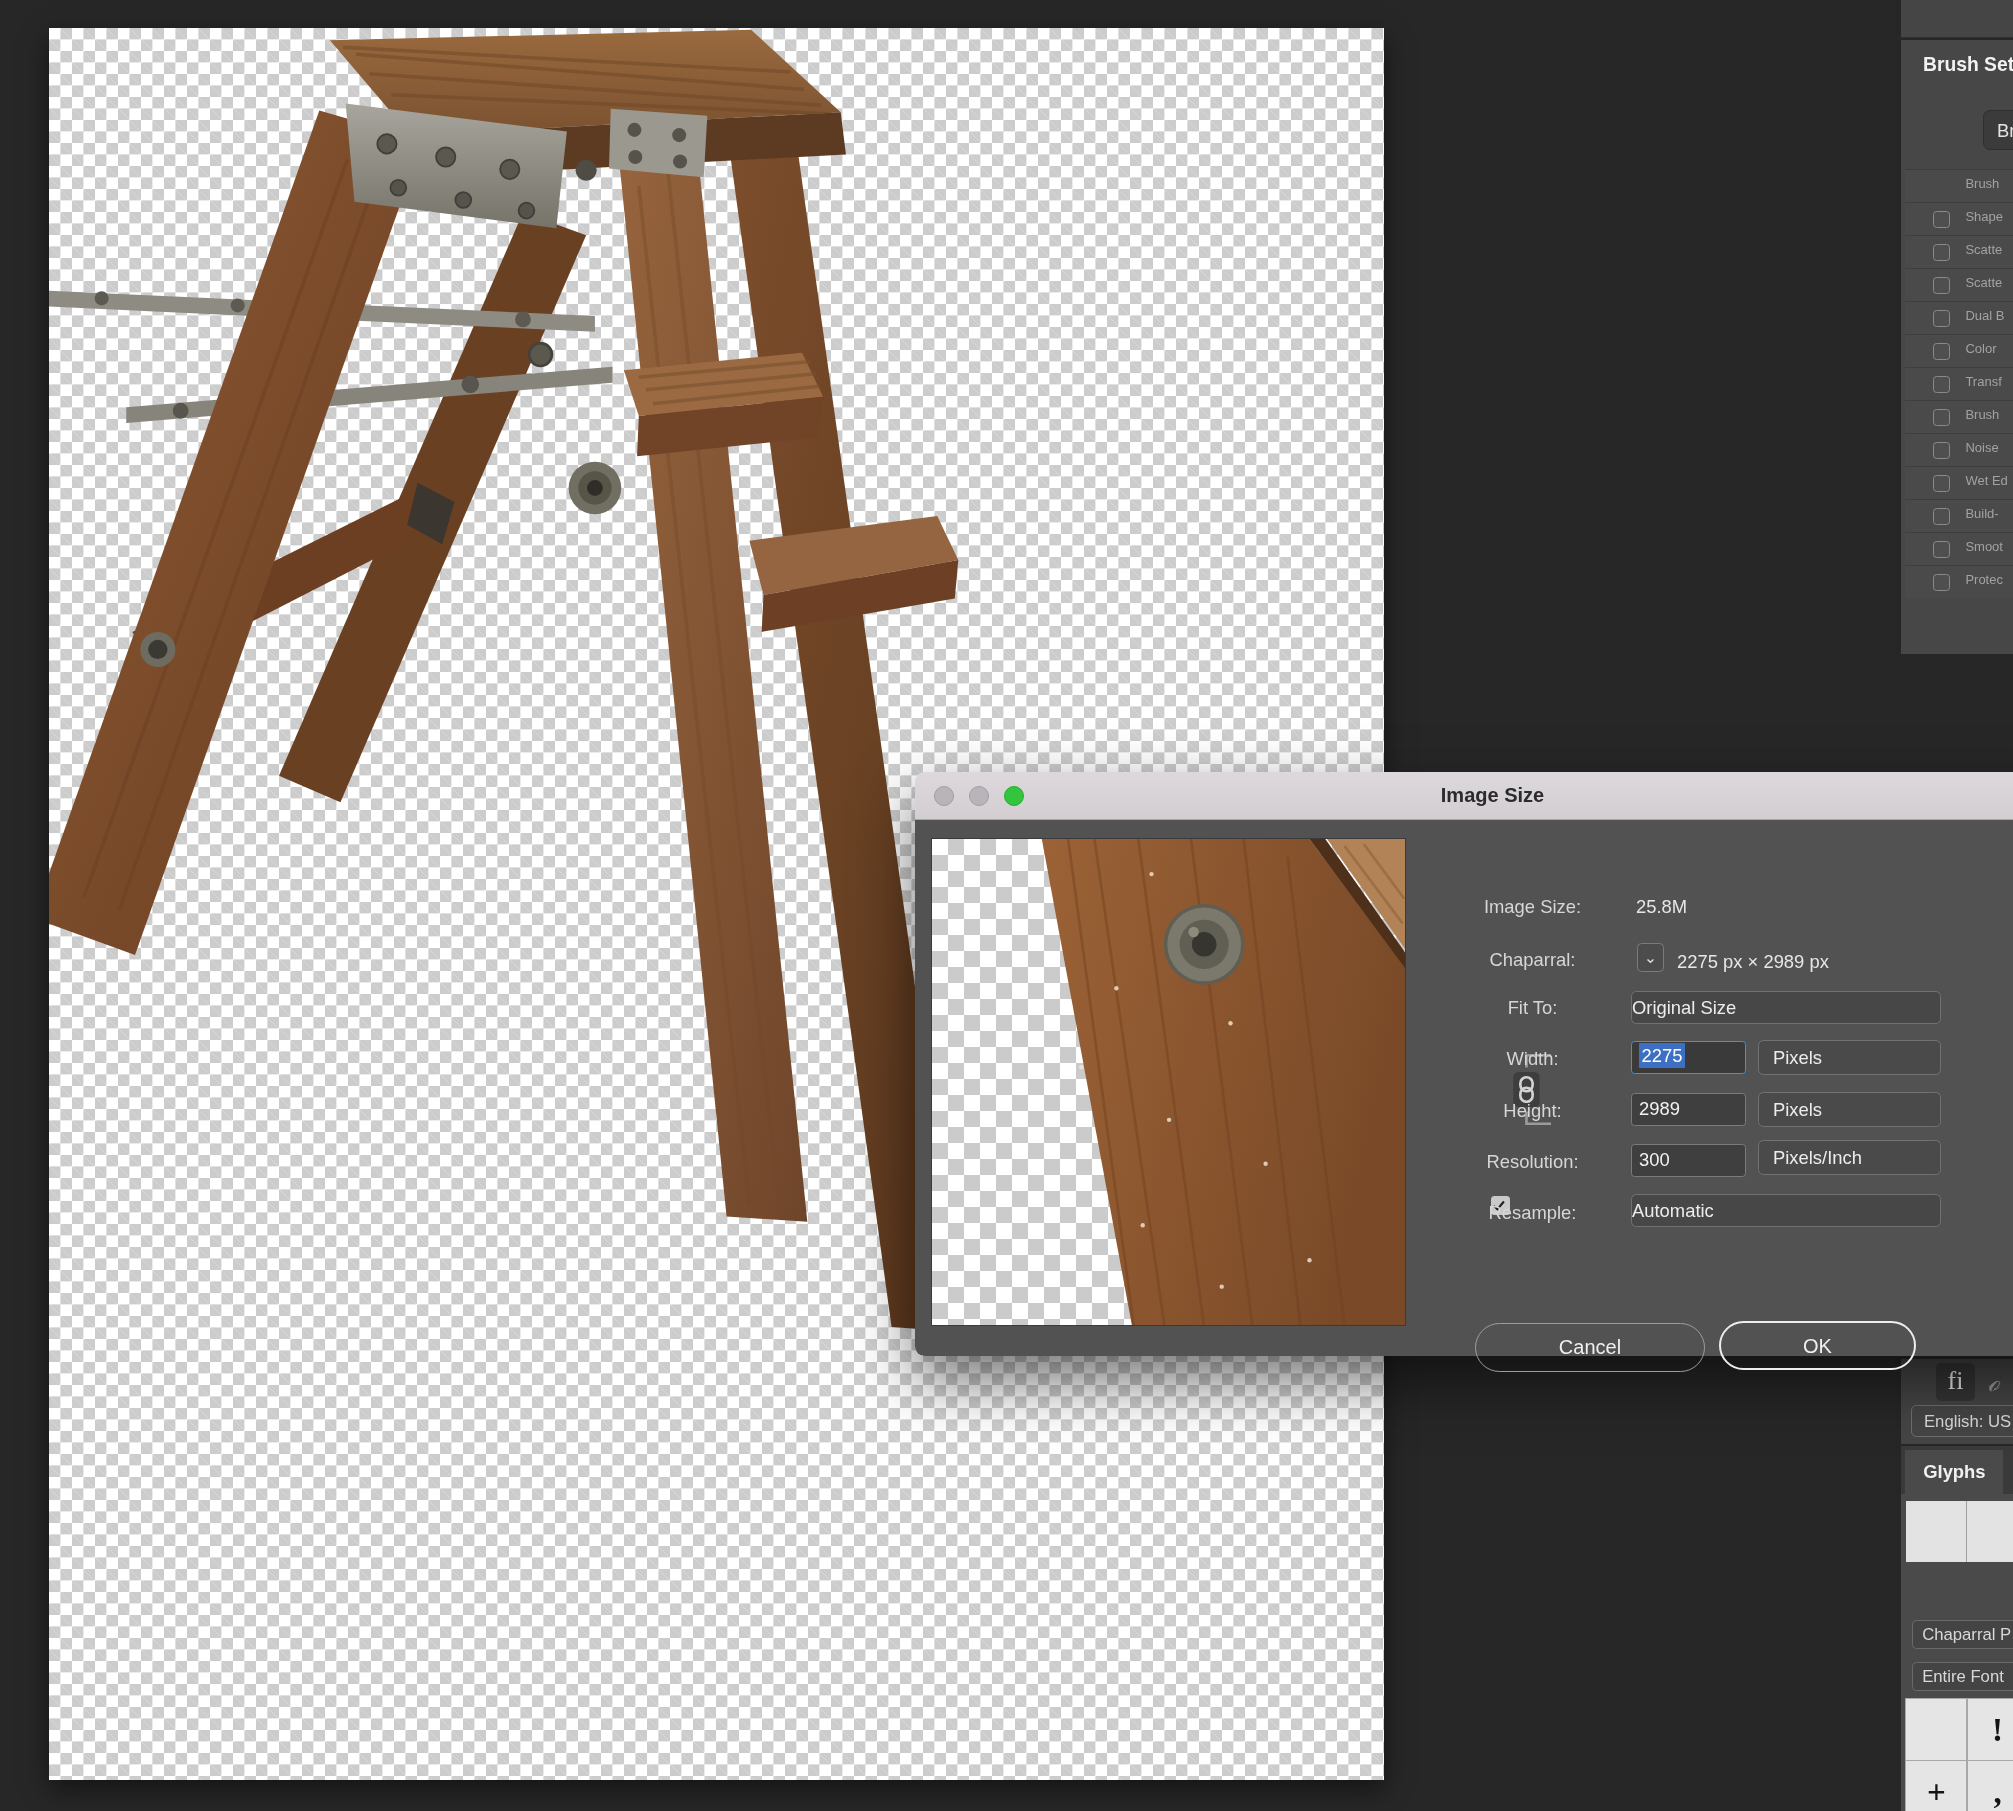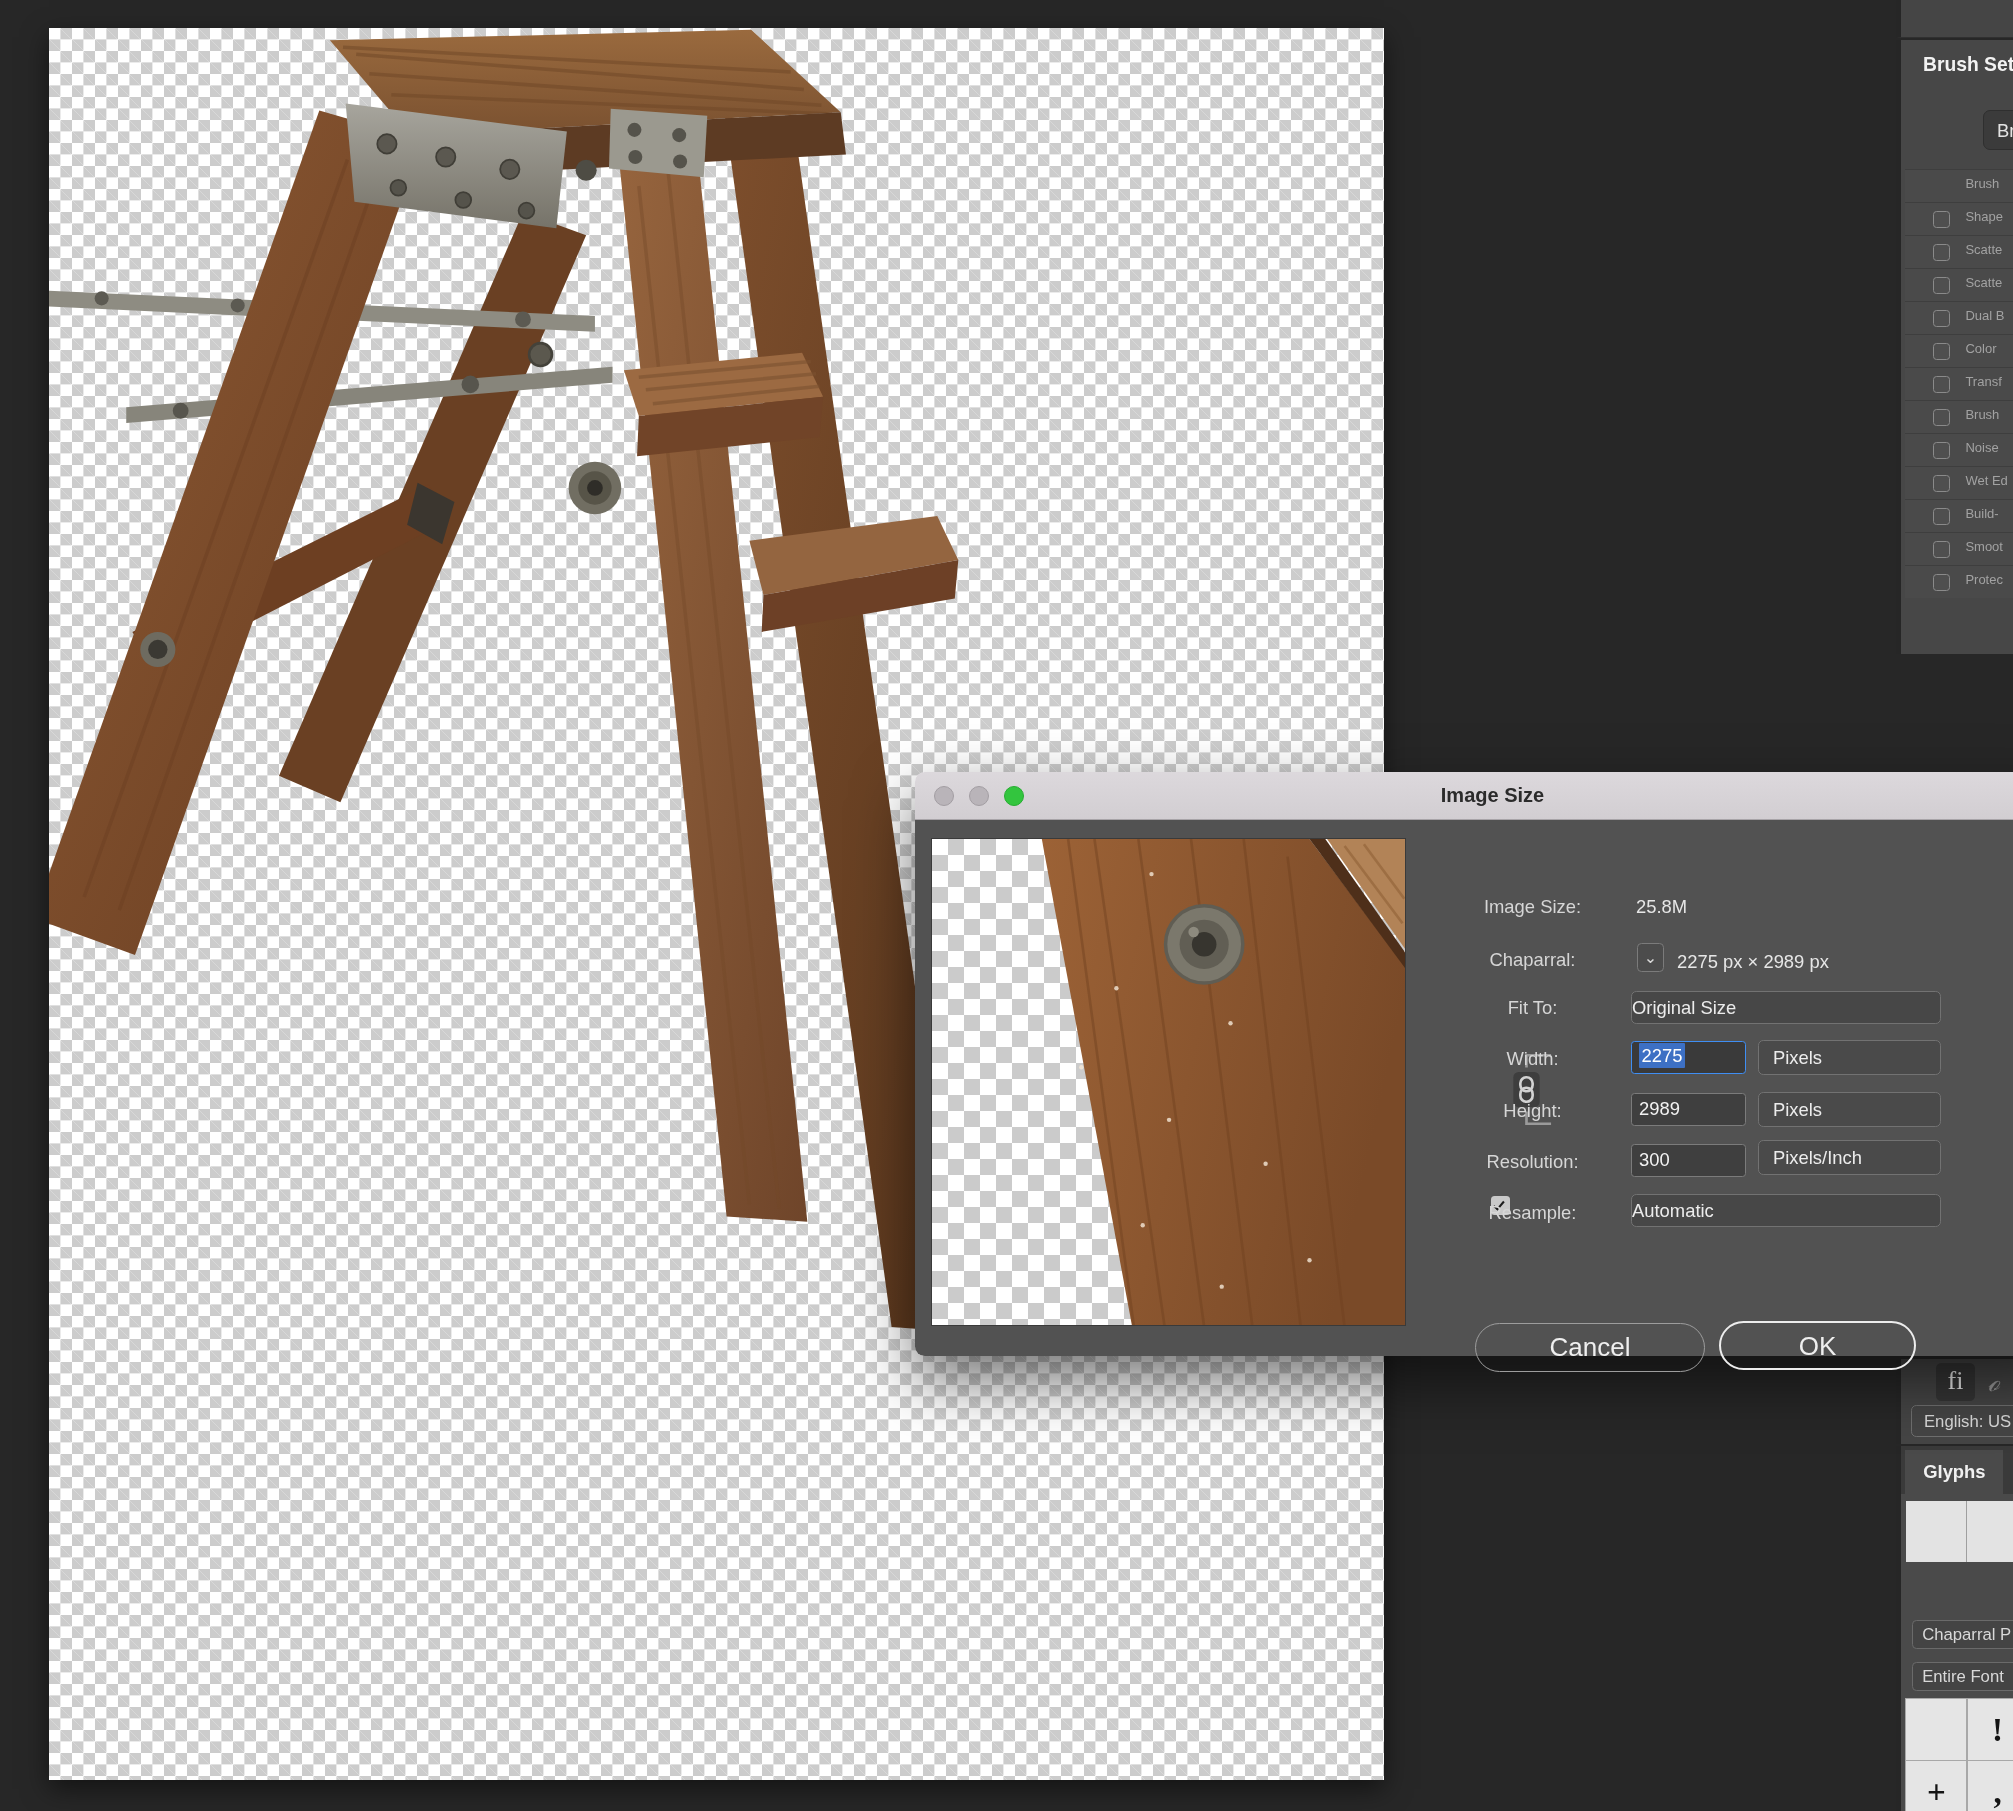"Cancel" .pillbtn { font-size: 26px -> 20px }
